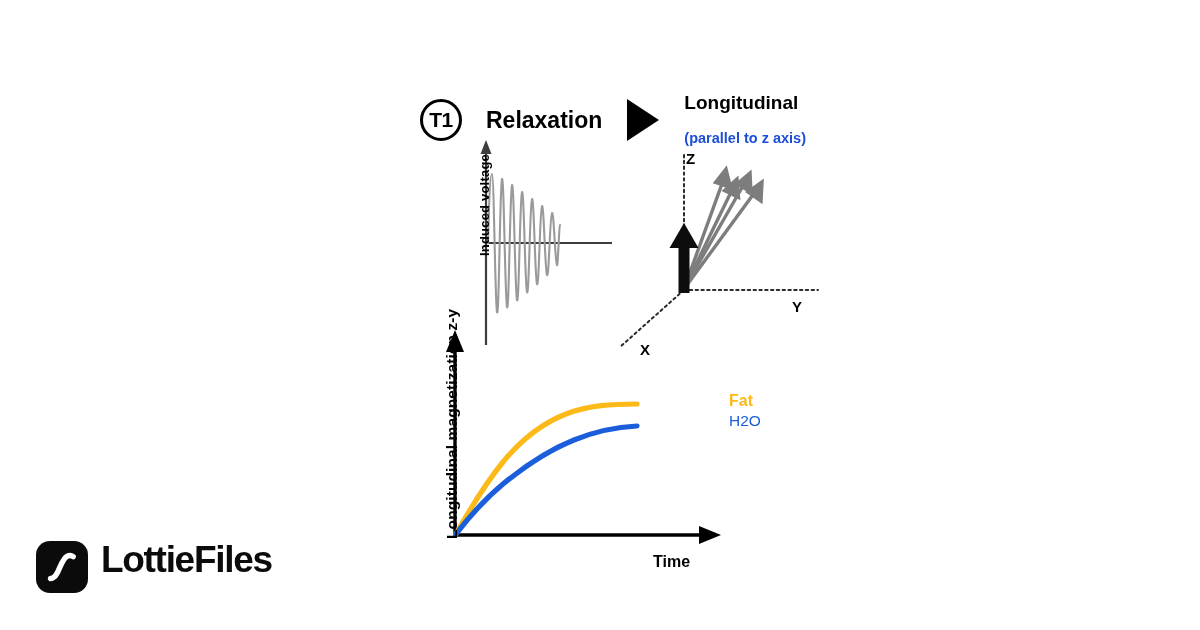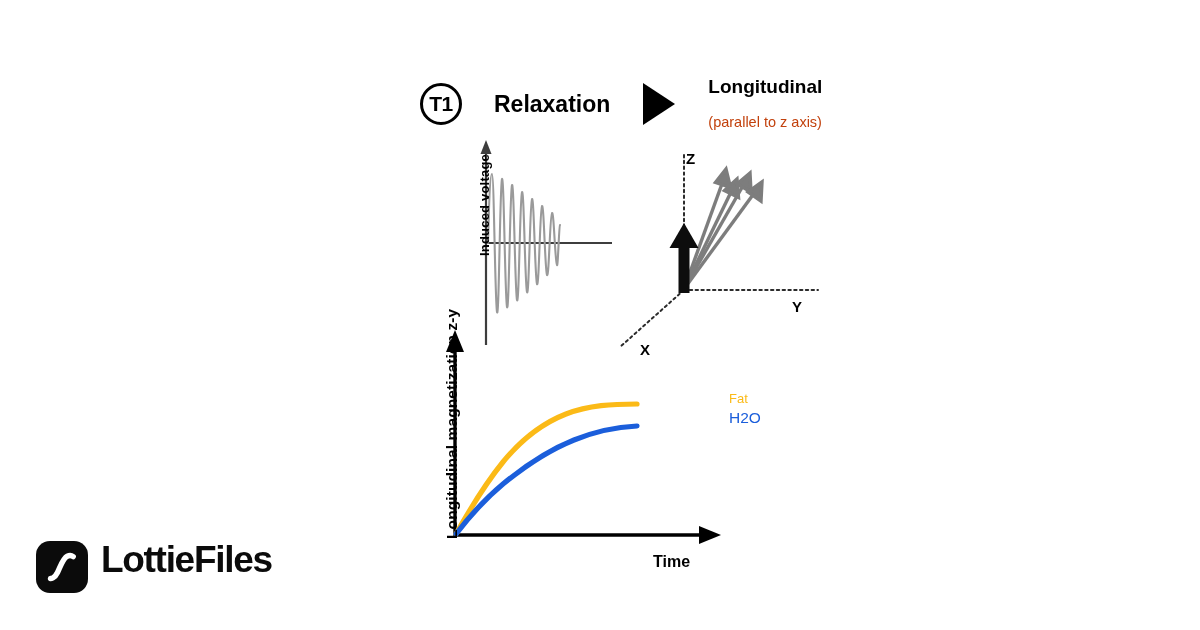"T1" #header-row { gap: 16px -> 8px; top: 78px -> 94px }
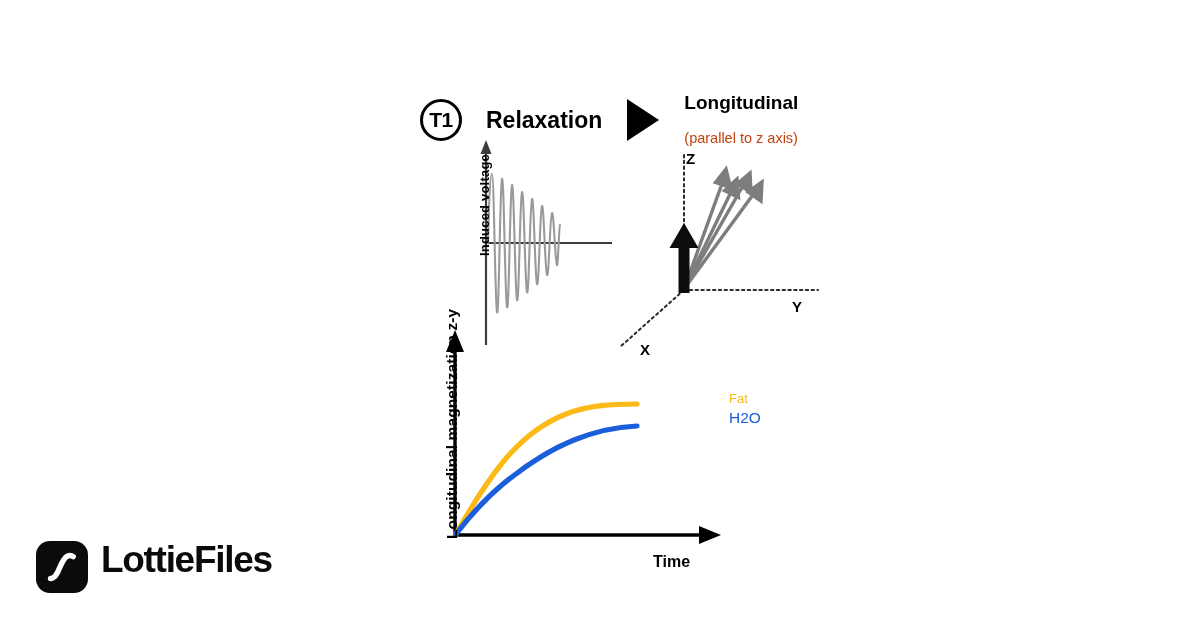"(parallel to z axis)" #longitudinal-sub { color: #c2410c -> #1d4ed8; font-weight: normal -> bold }
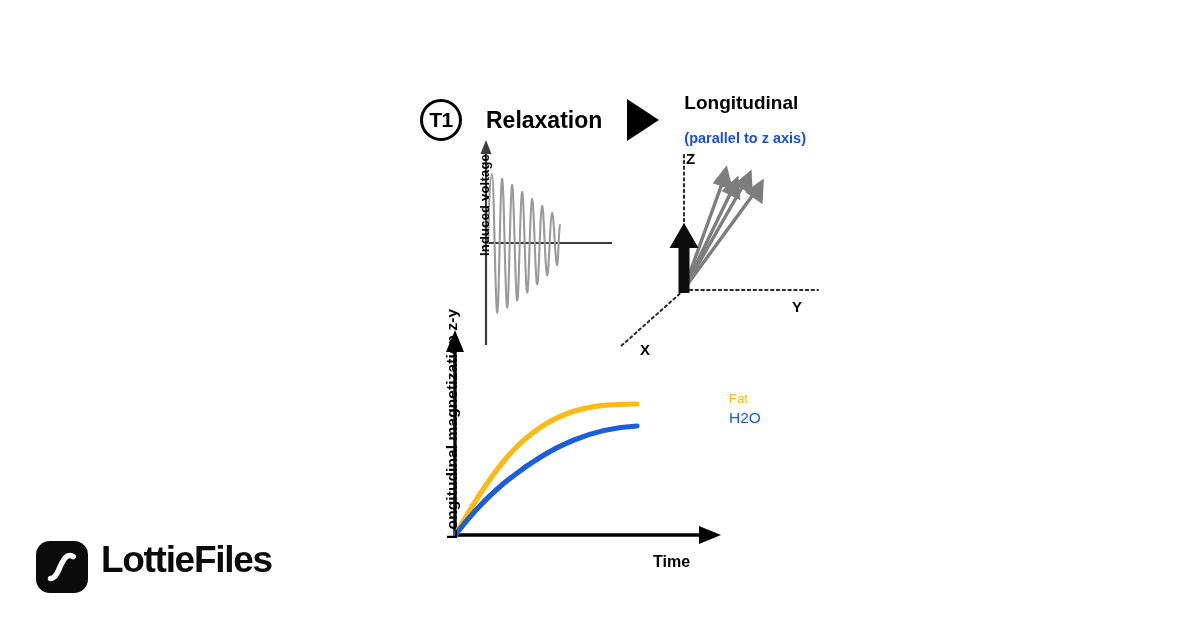"Fat" #legend-fat { font-size: 13px -> 16px; font-weight: normal -> bold }
